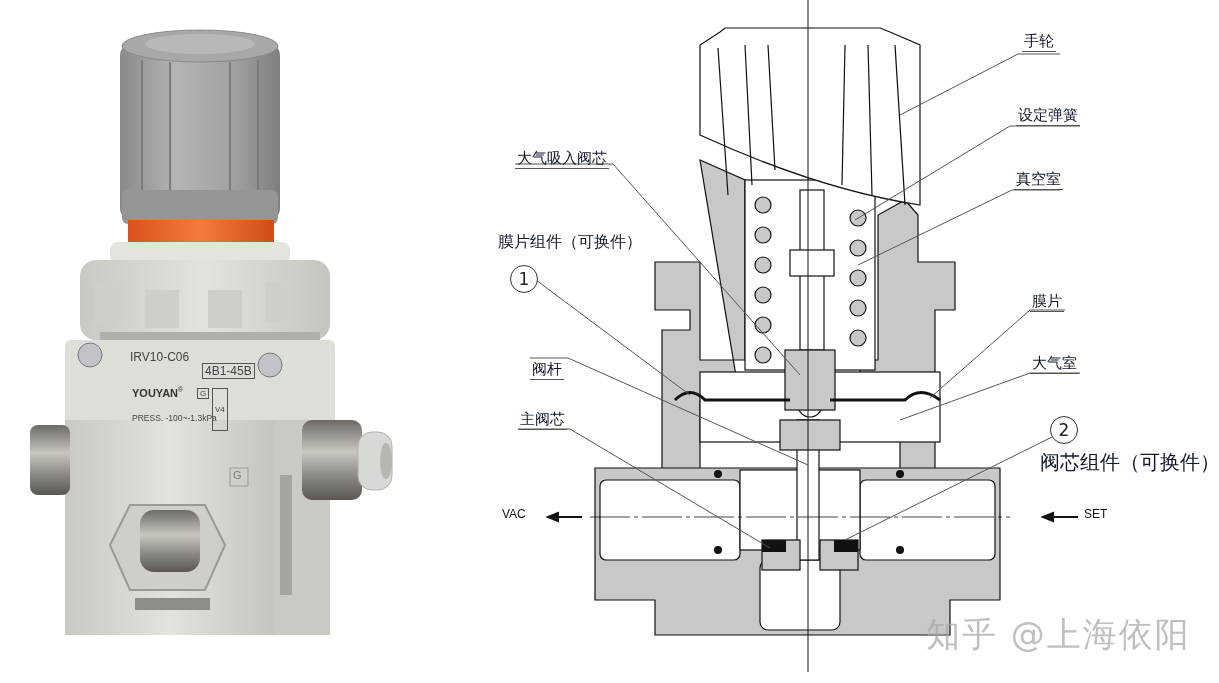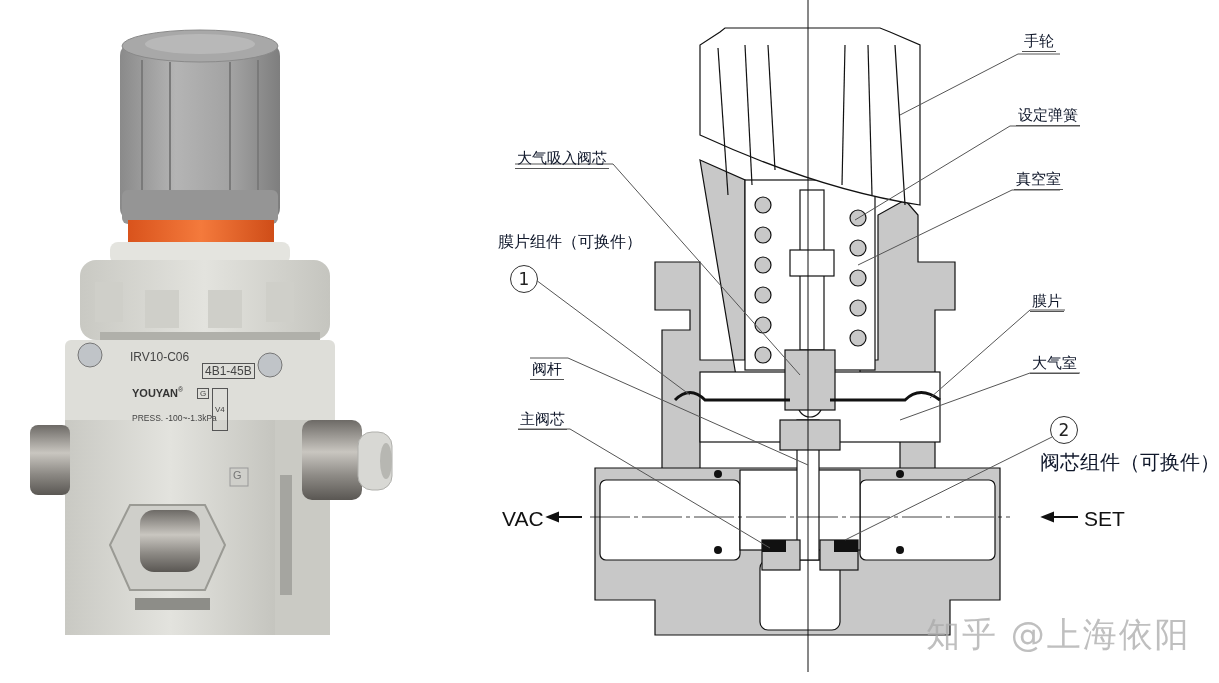"VAC" .port { font-size: 21px -> 12px }
